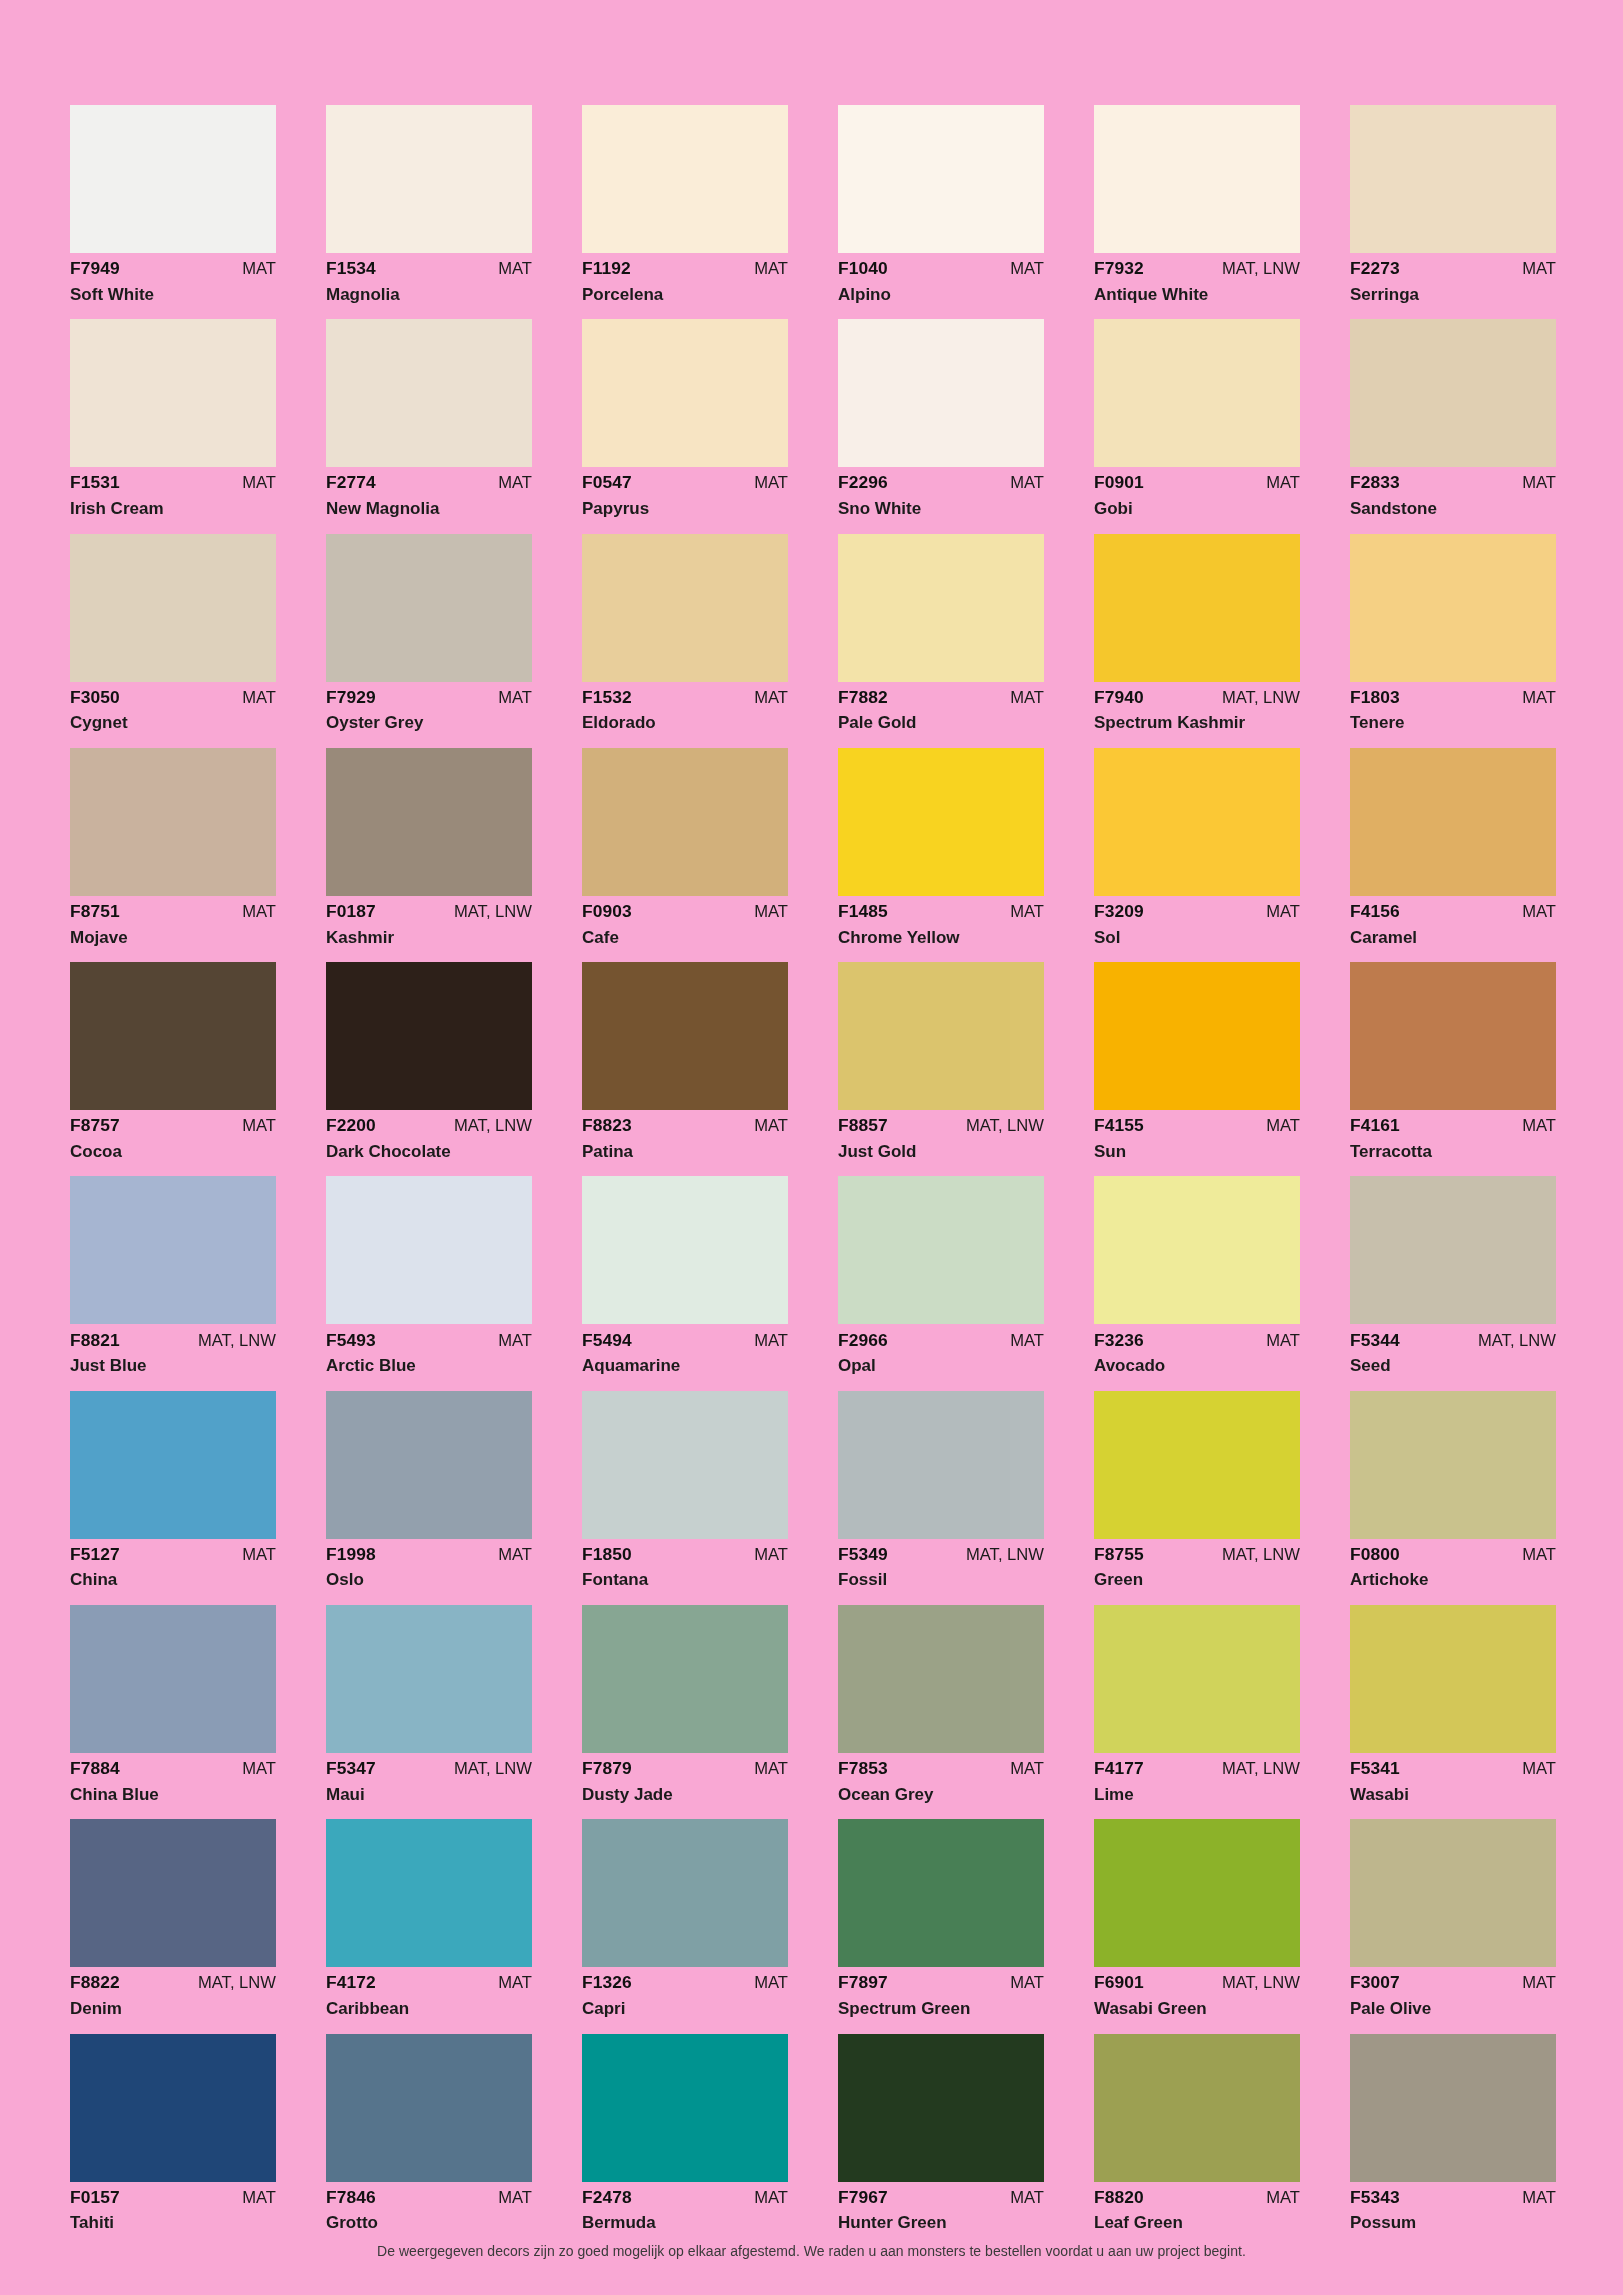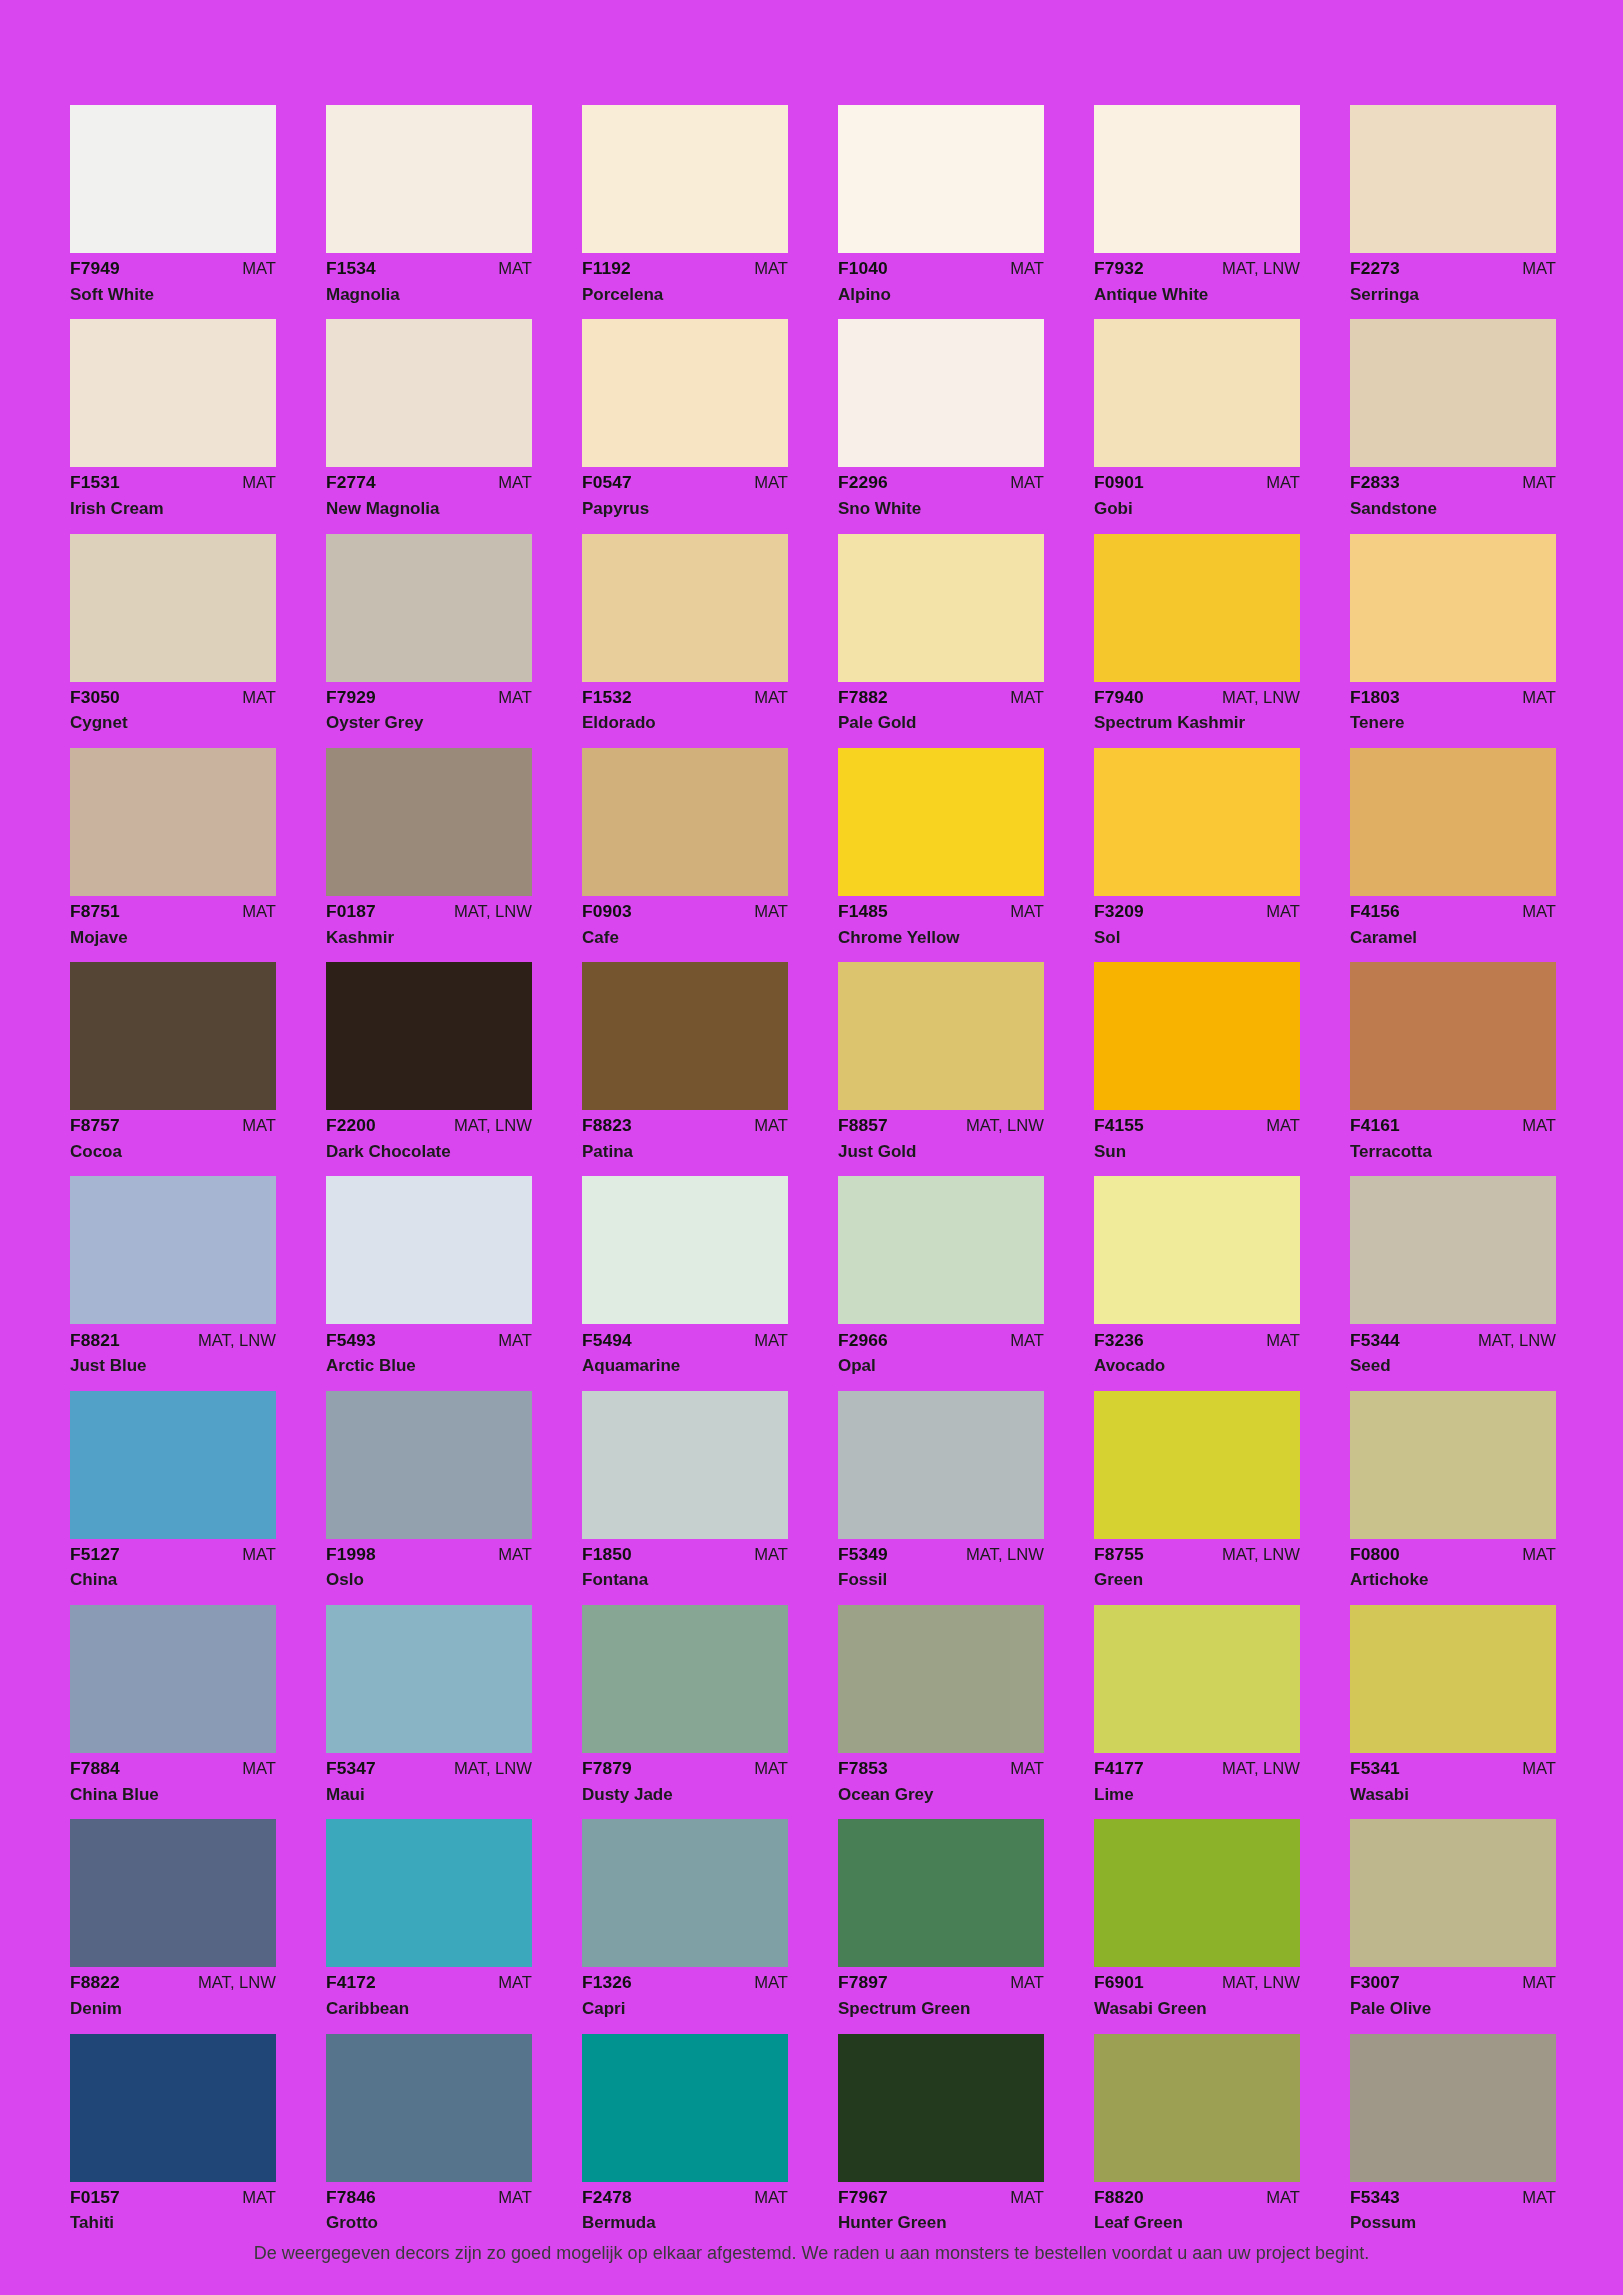"F7949" .page { background: #d946ef -> #f9a8d4 }
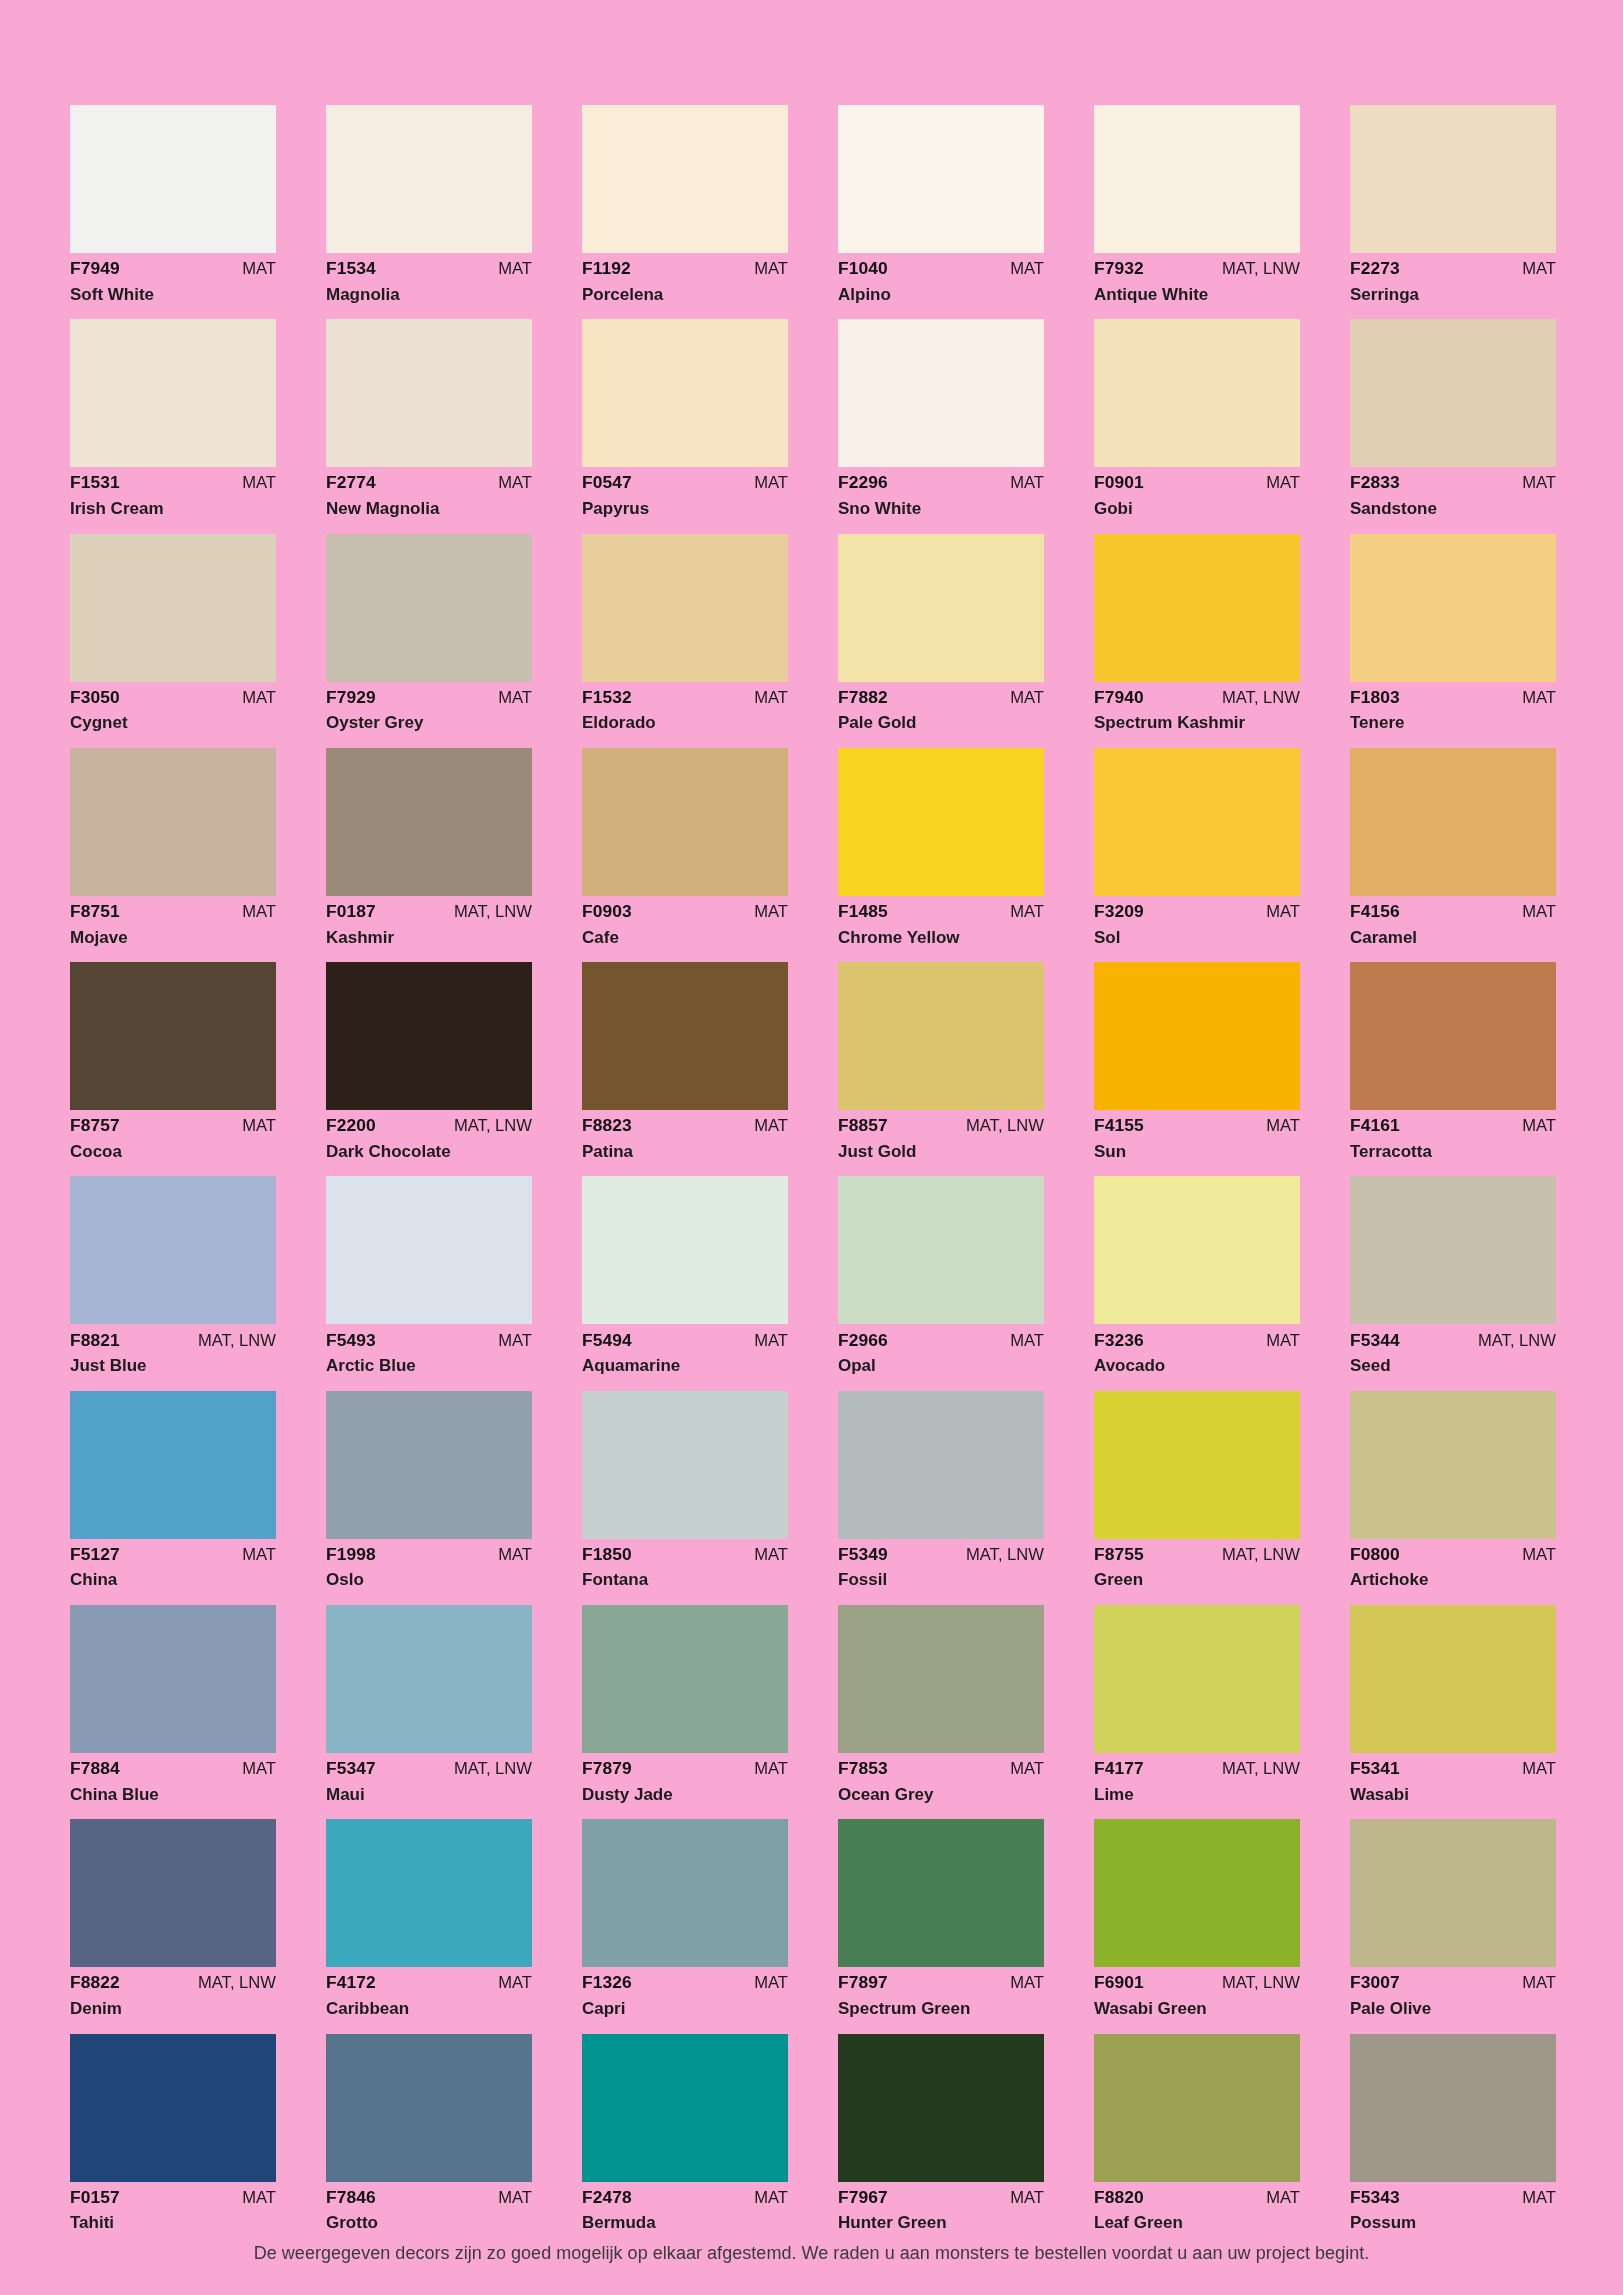"De weergegeven decors zijn zo" .footer-note { font-size: 18px -> 14px }
